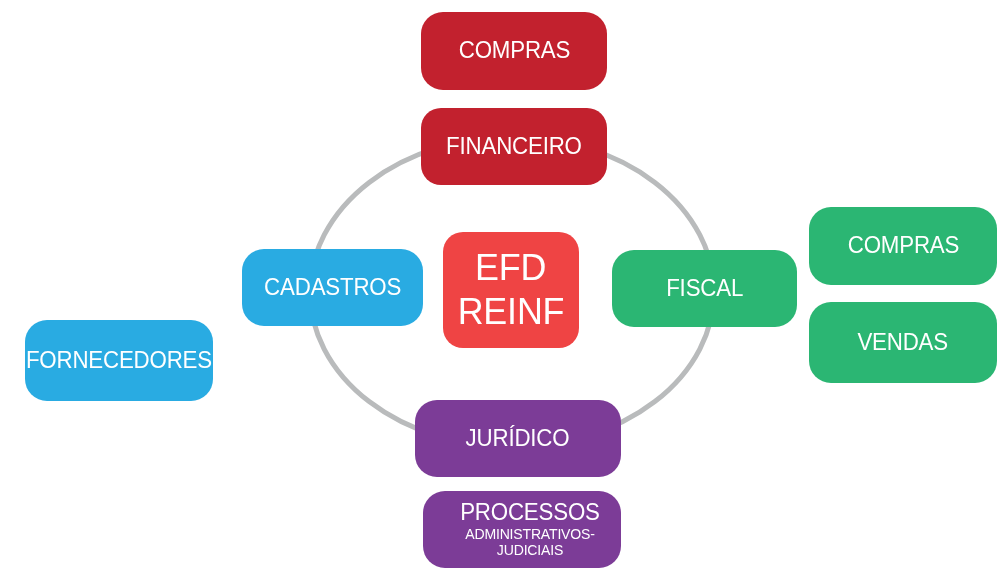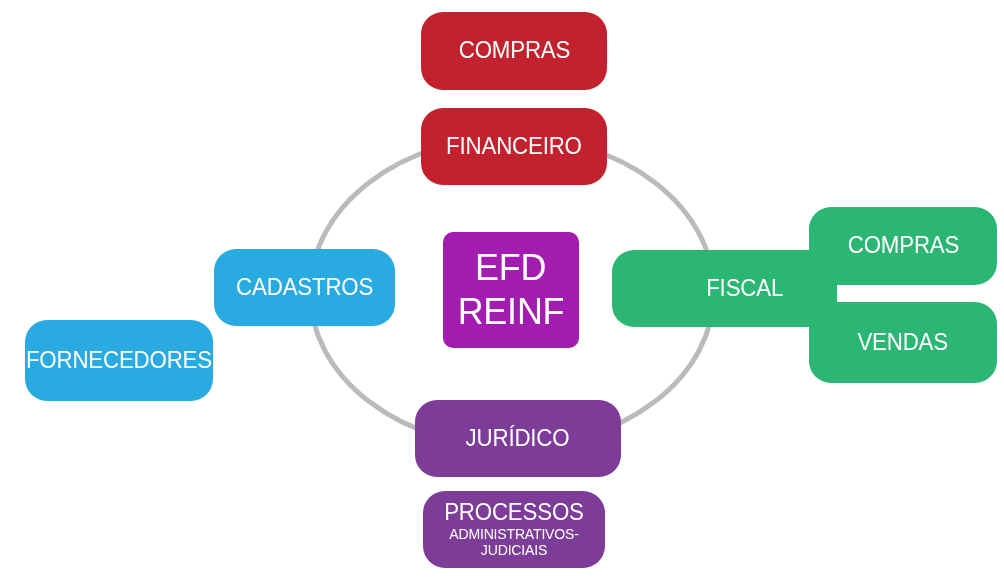"FINANCEIRO" div.node { border-radius: none -> 20px }
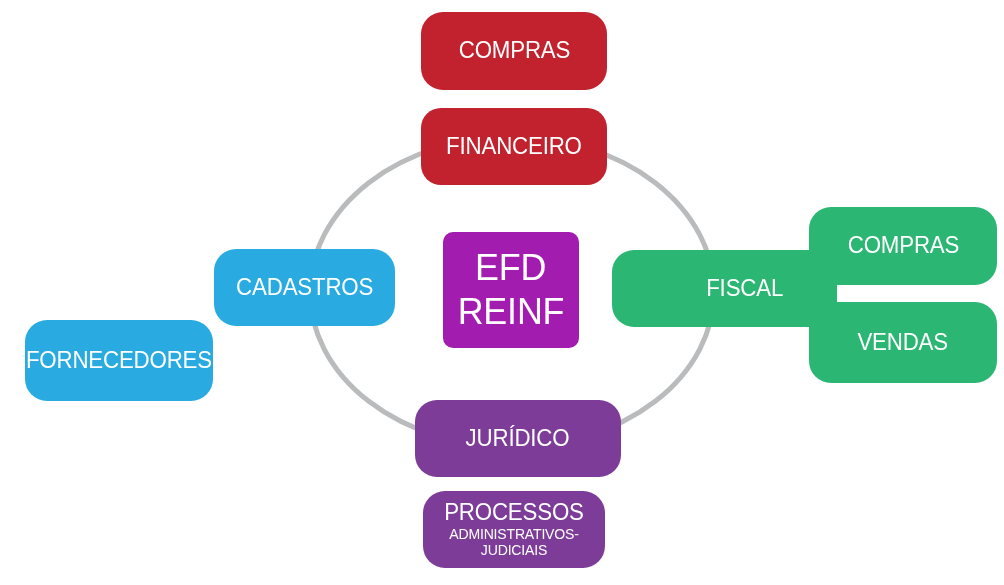"CADASTROS" #node-cadastros { left: 214px -> 242px }
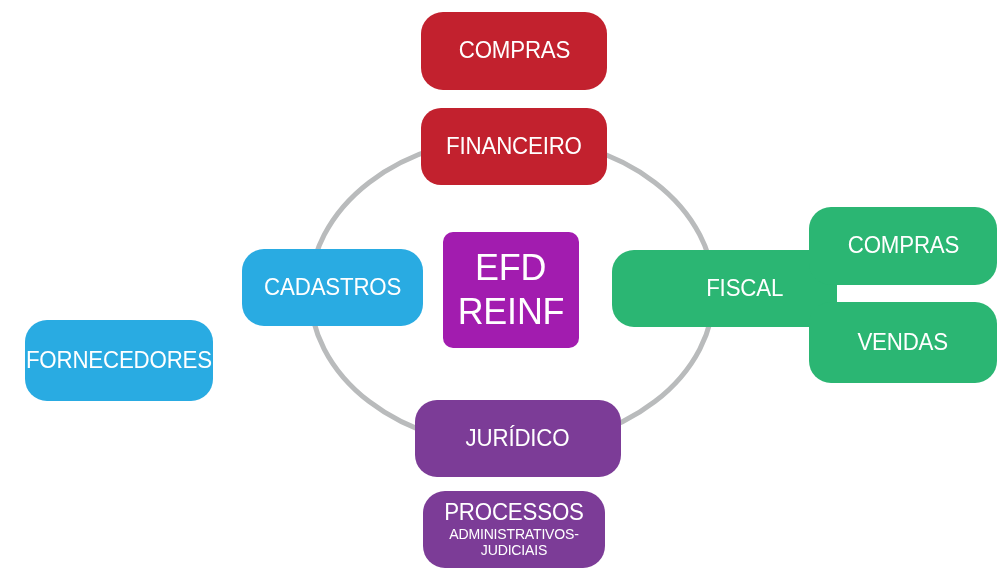"EFD" div.node { background: #a21caf -> #ef4444; border-radius: 10px -> none }
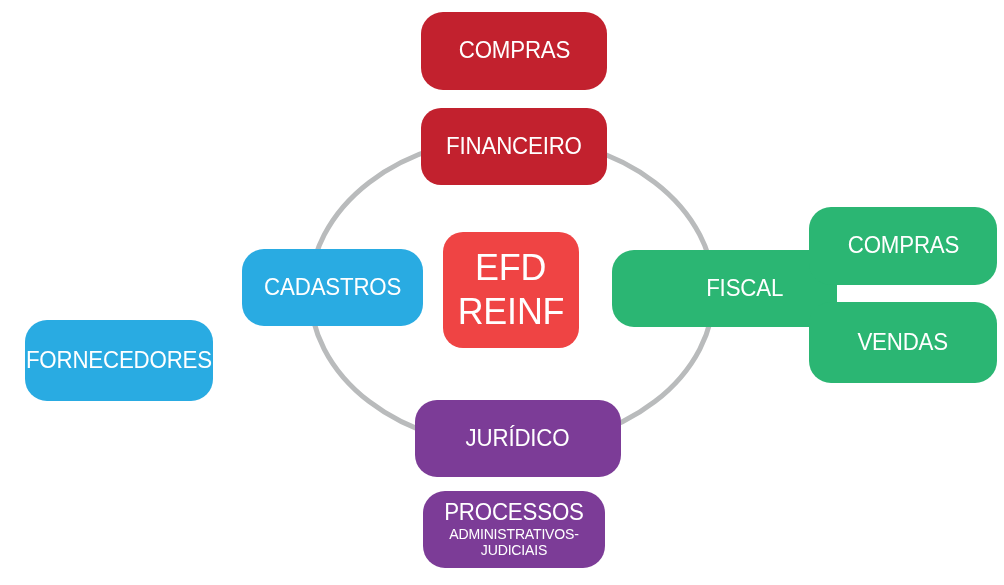"FISCAL" #node-fiscal { padding-left: 40px -> none }
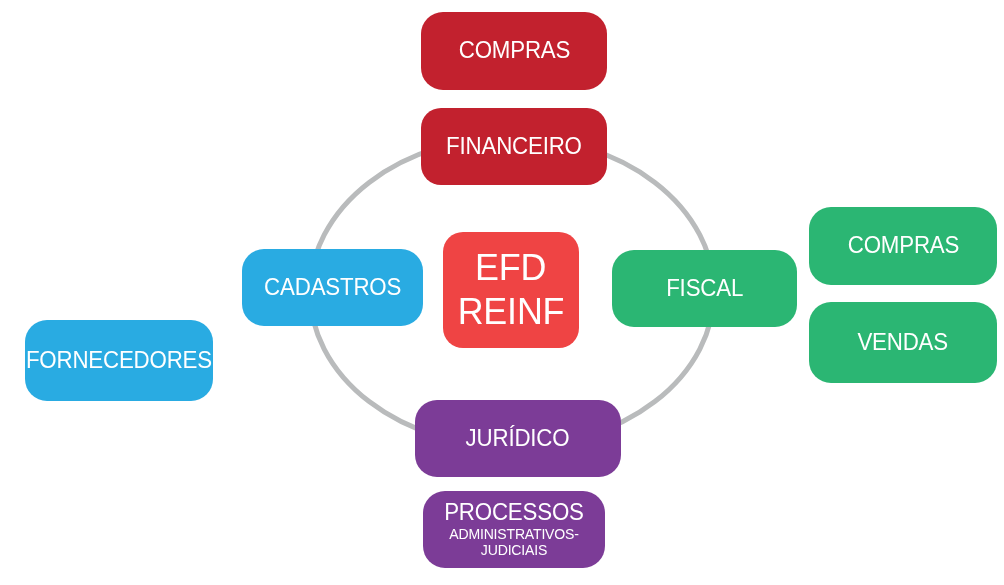"PROCESSOS" div.node { padding-left: none -> 16px }
